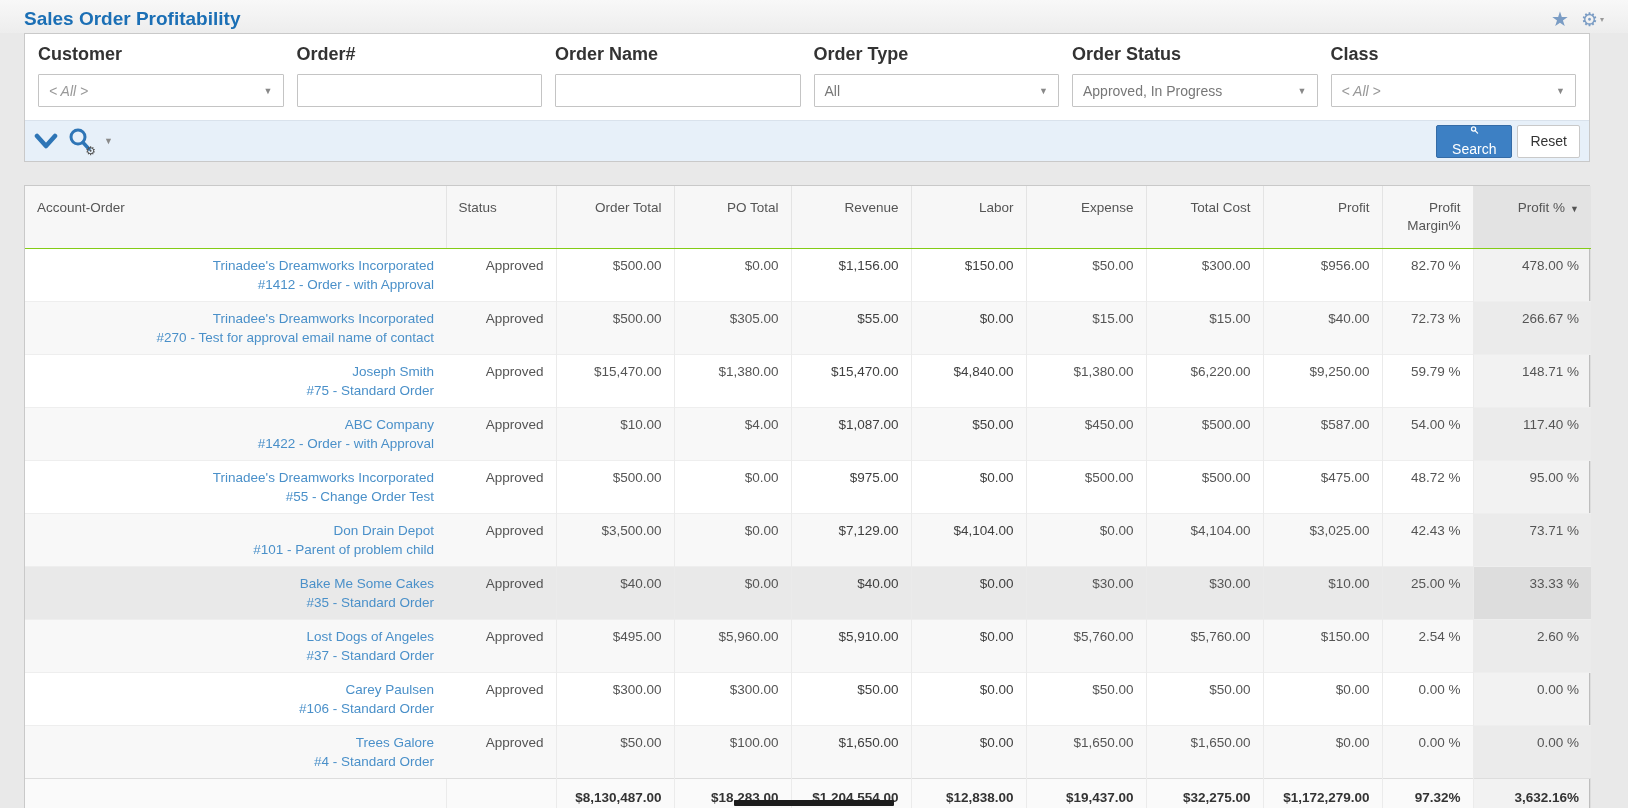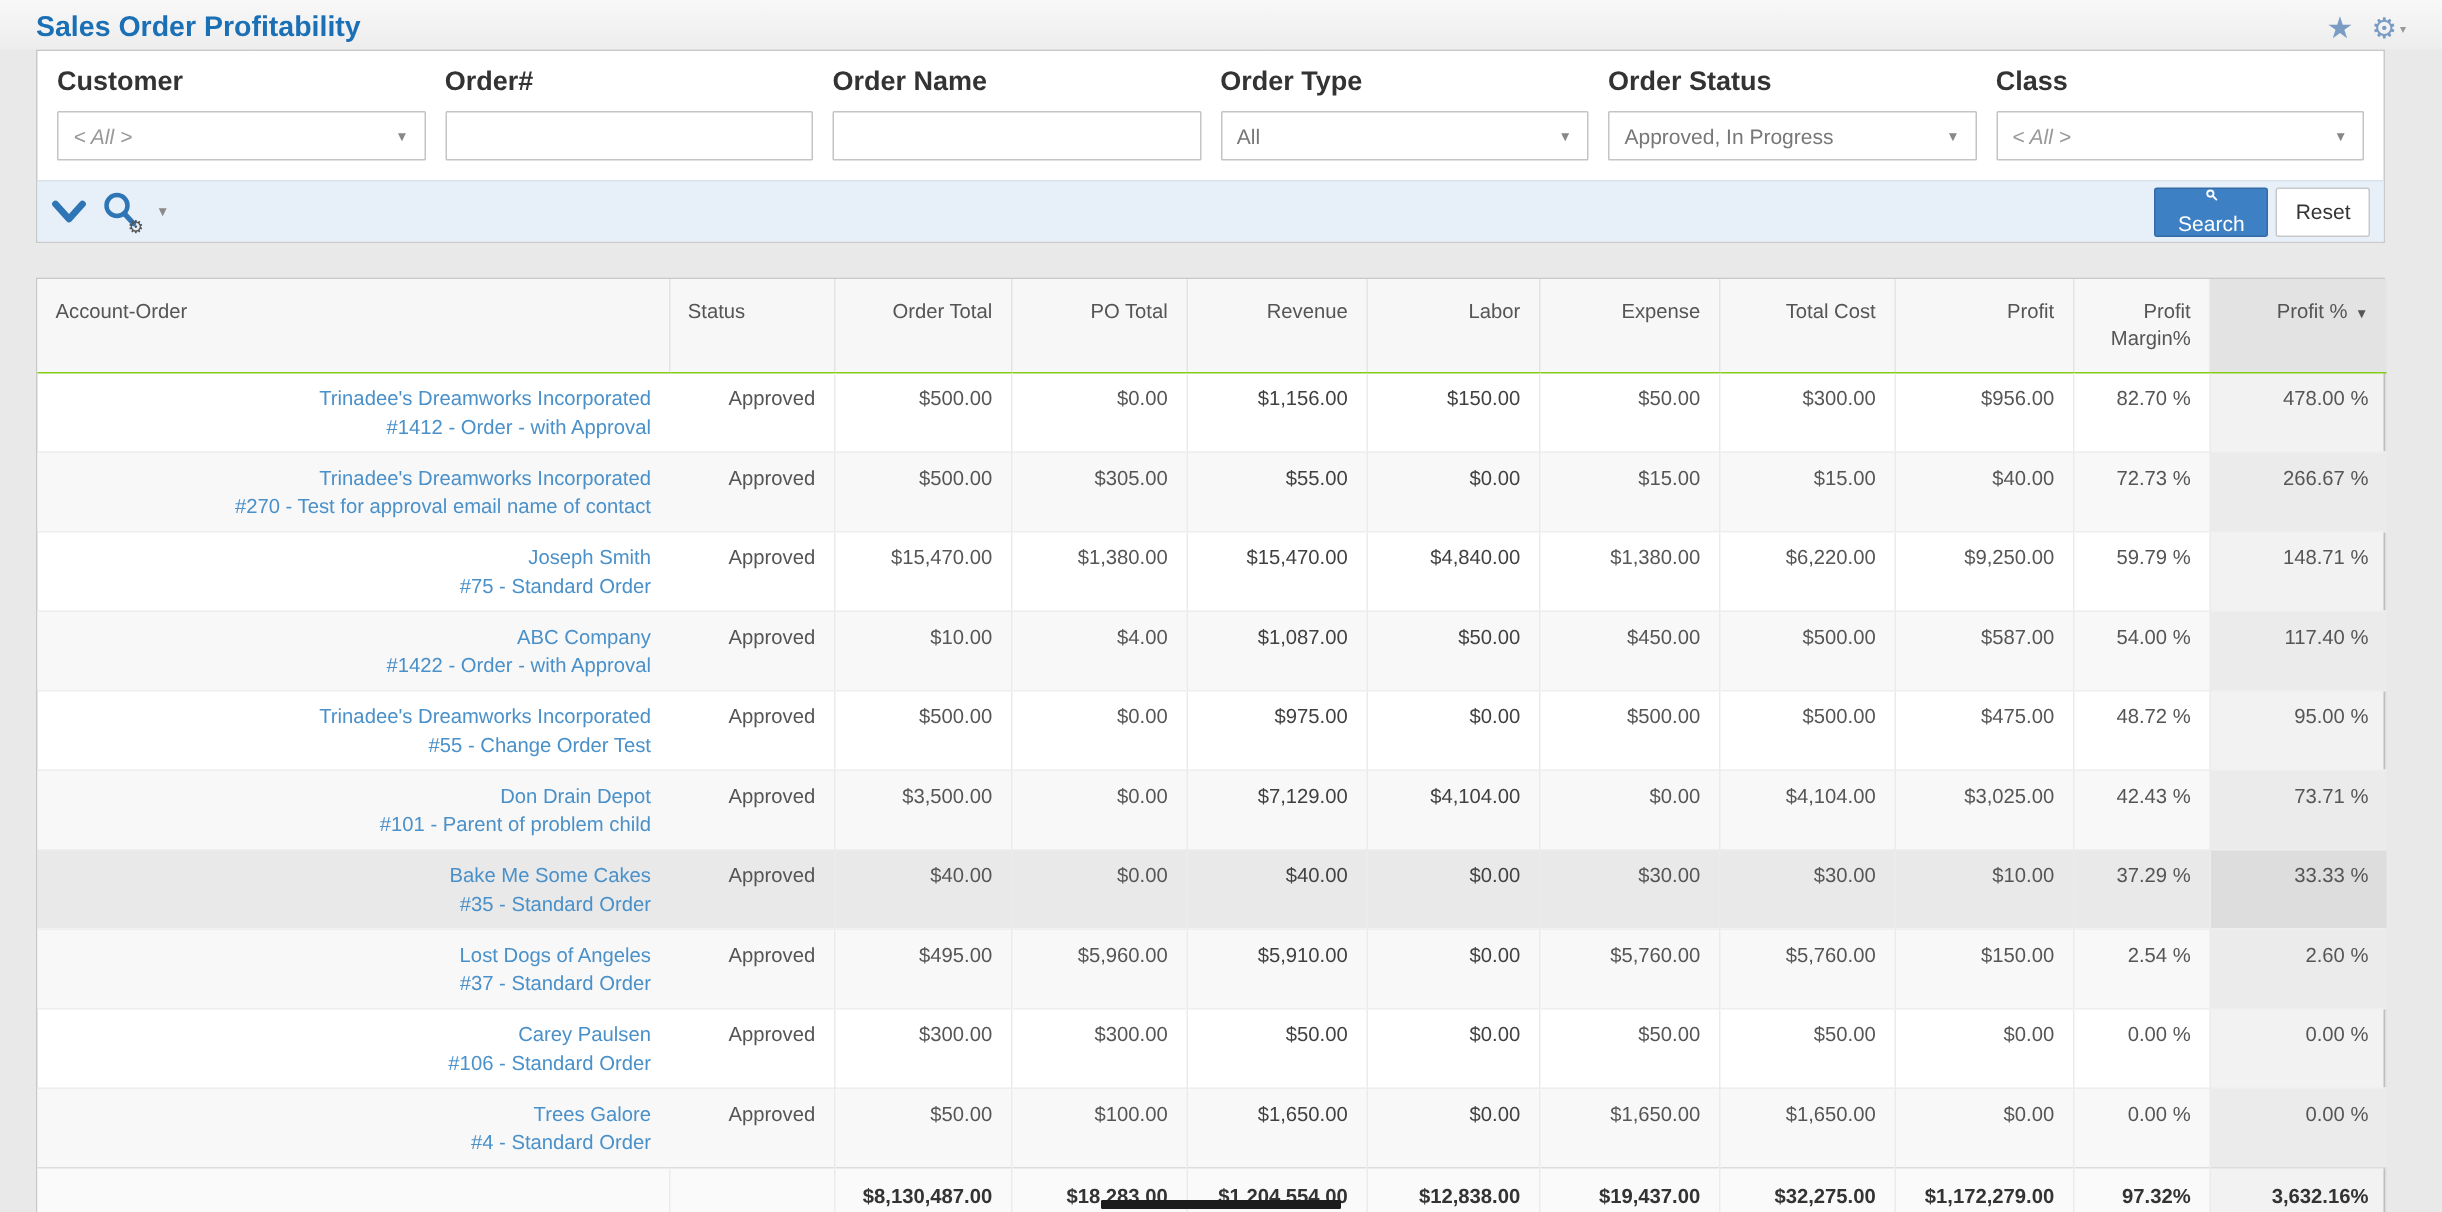"37.29 %" td { text: 37.29 -> 25.00 }
